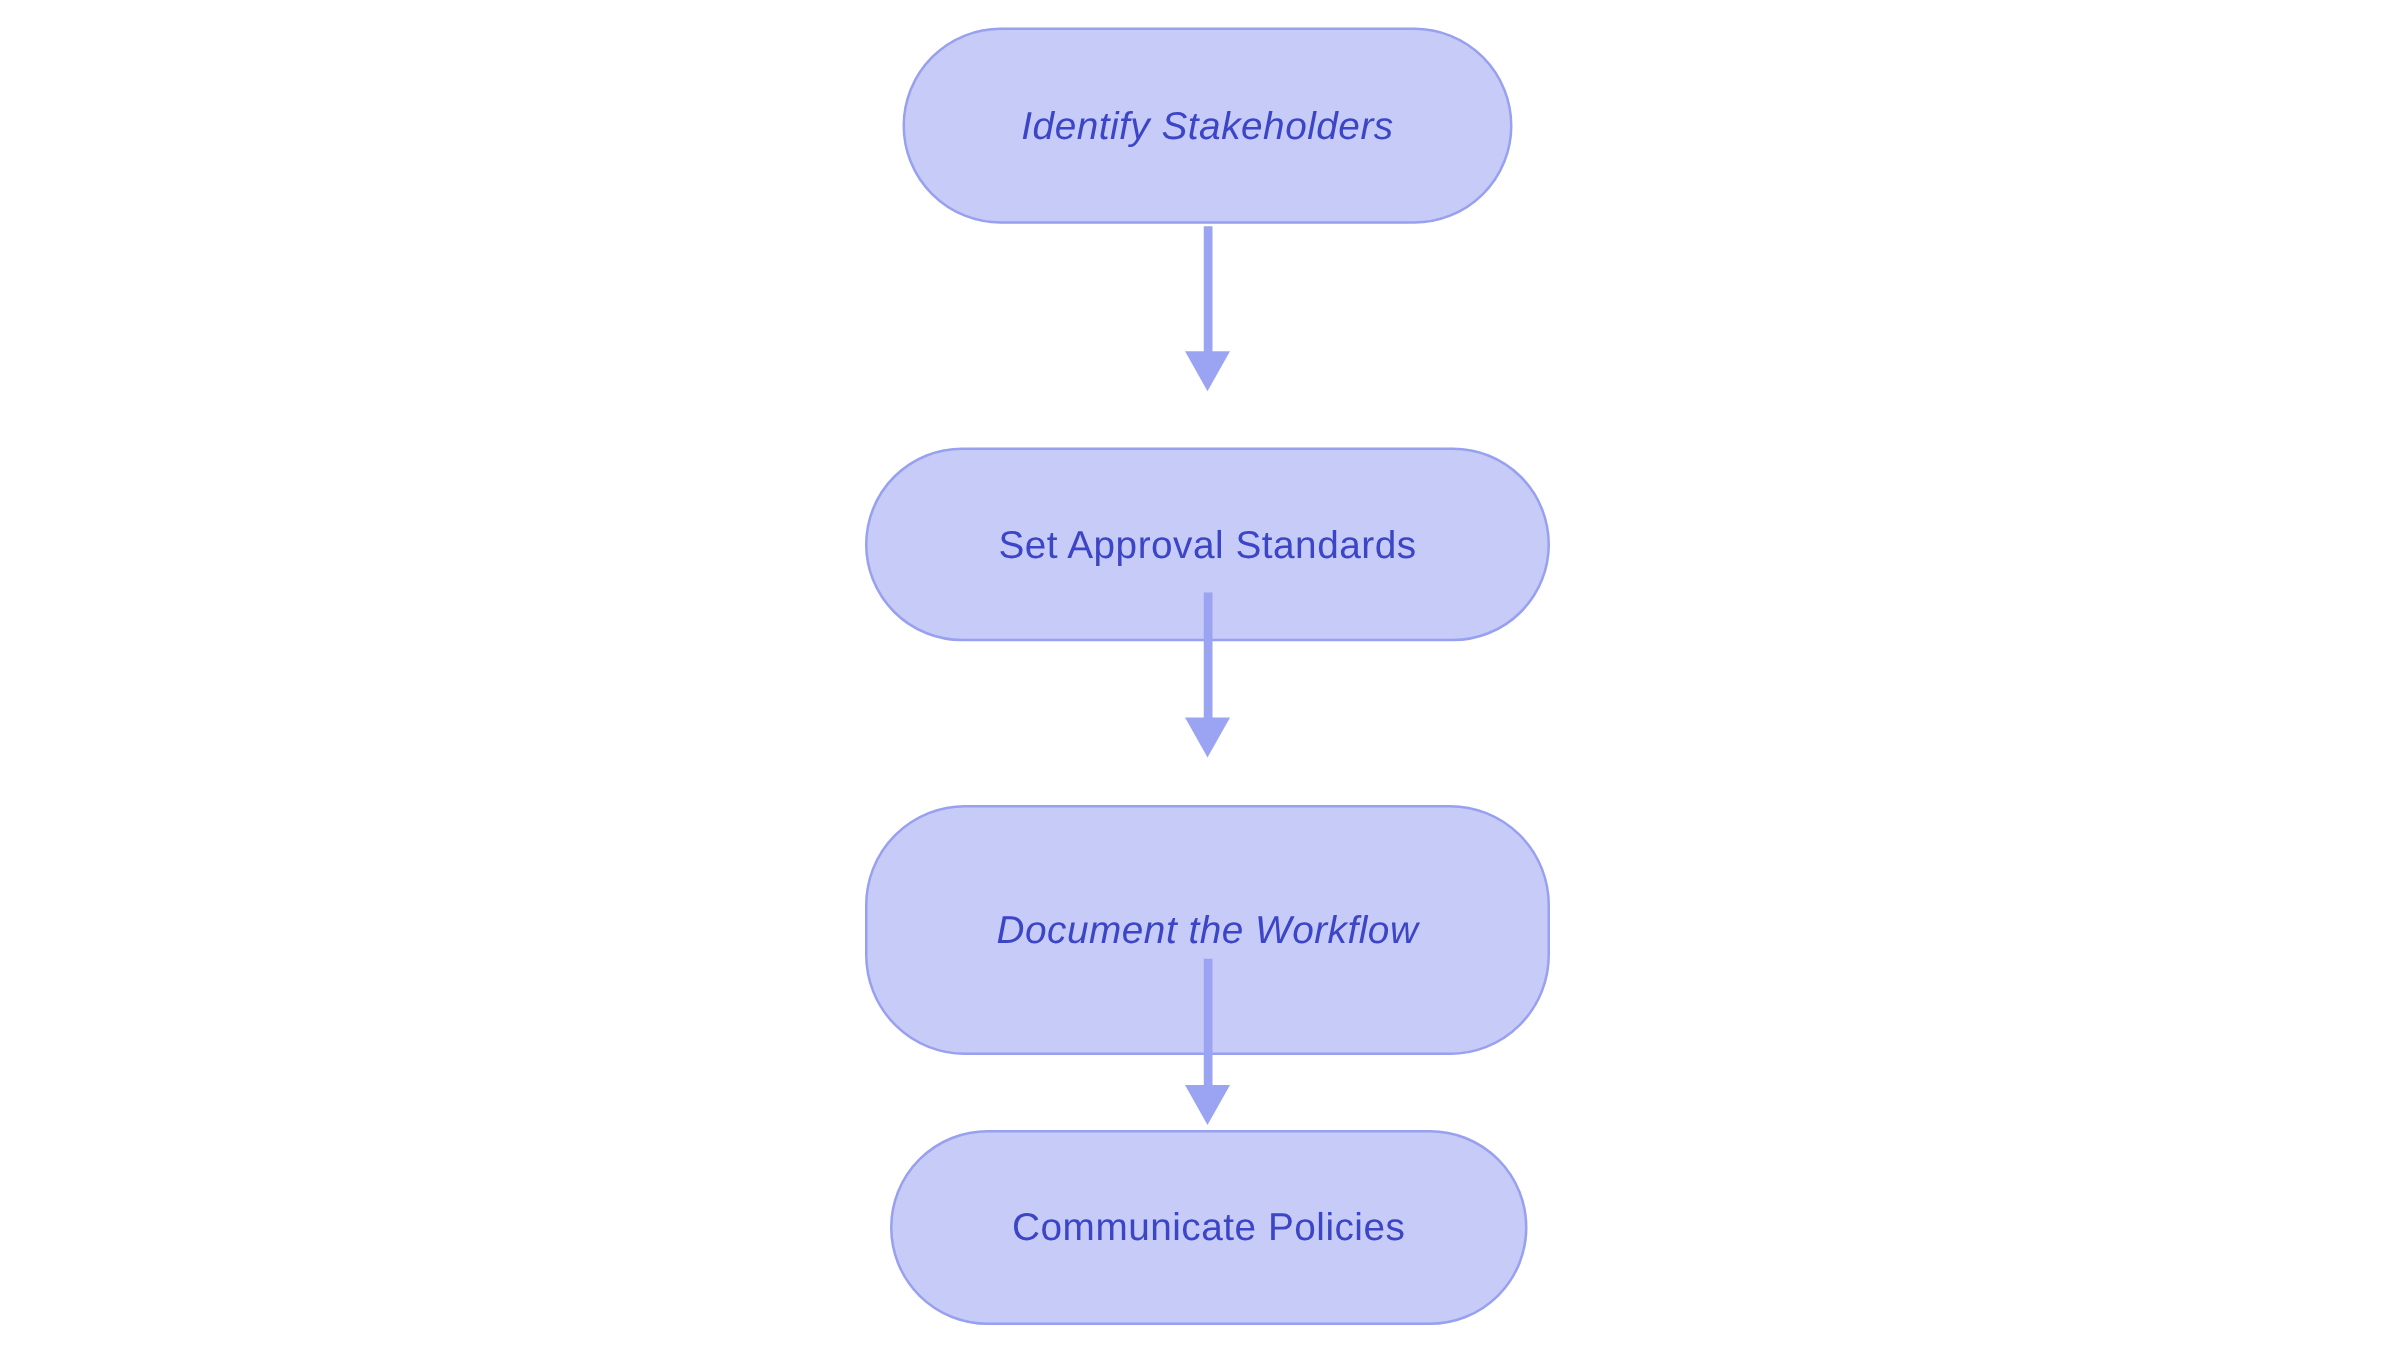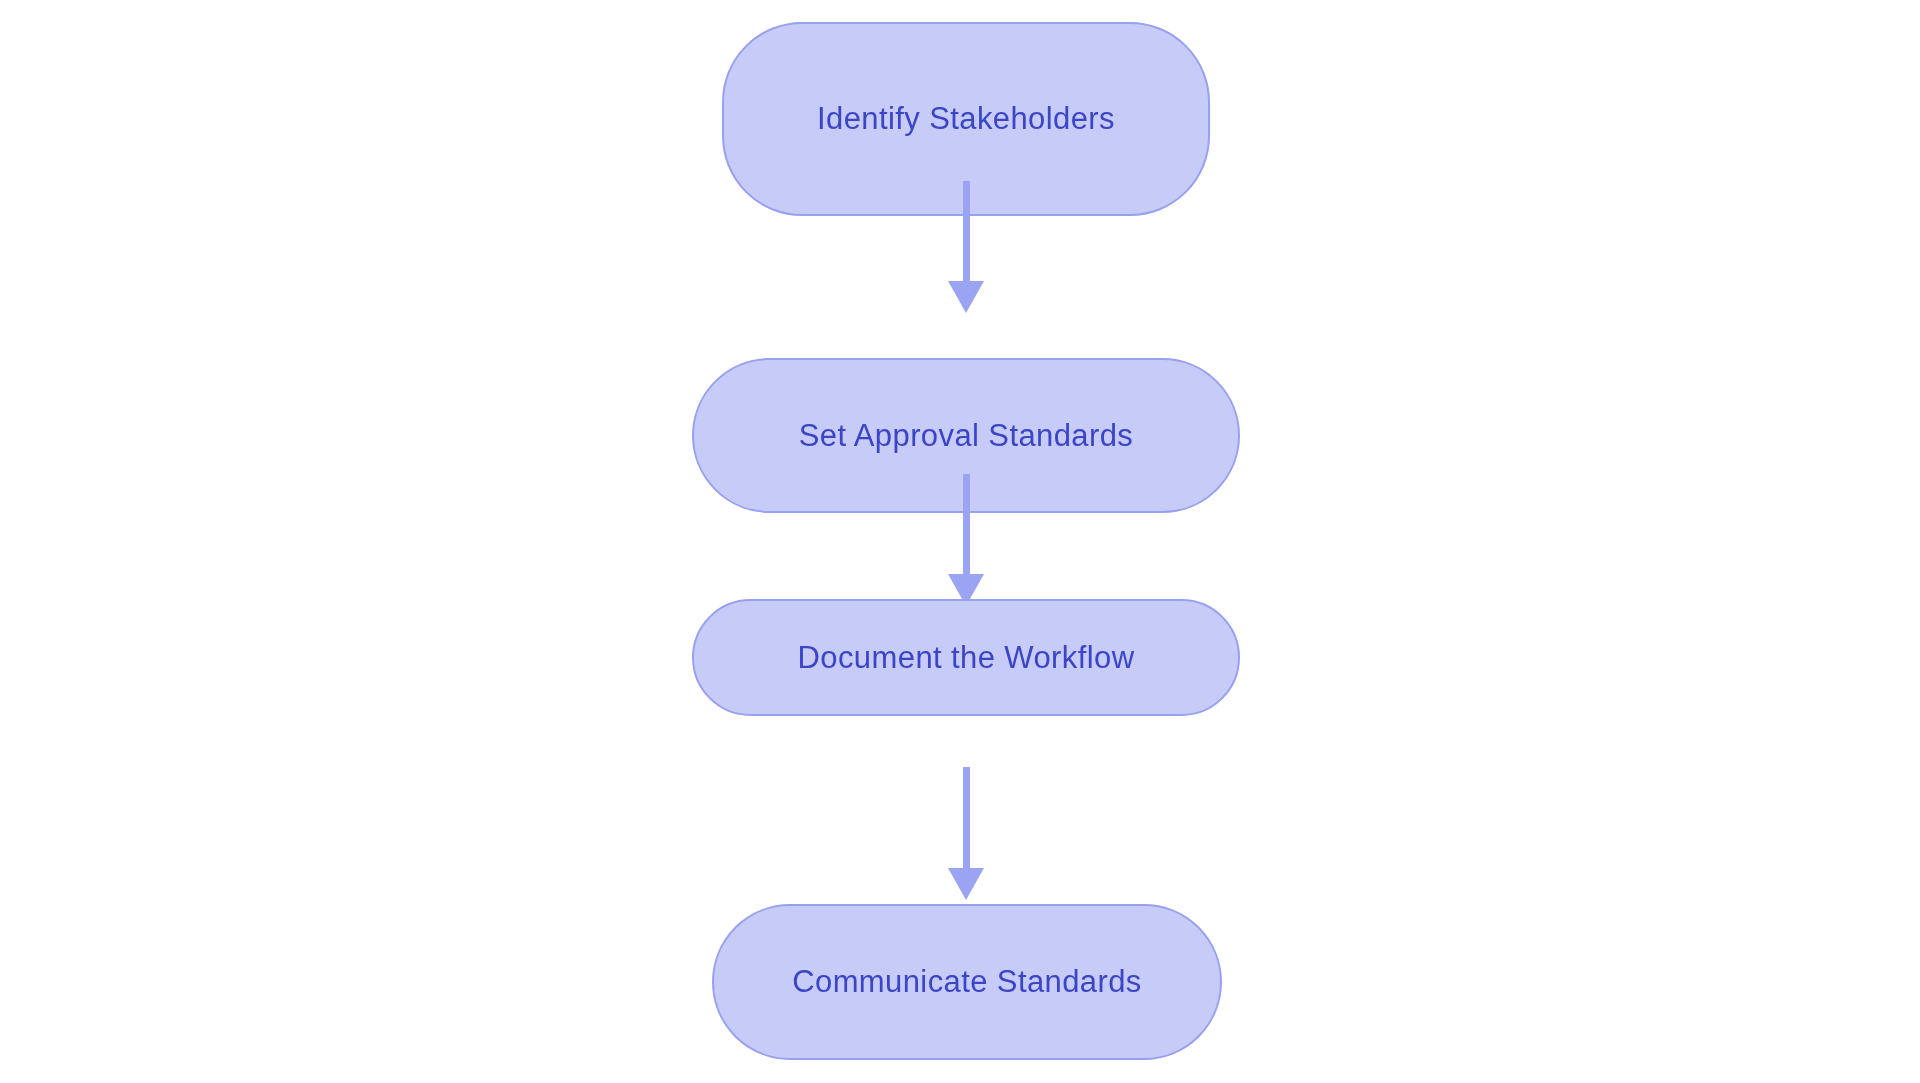"Identify Stakeholders" .node-1 { font-style: none -> italic; height: 194px -> 157px }
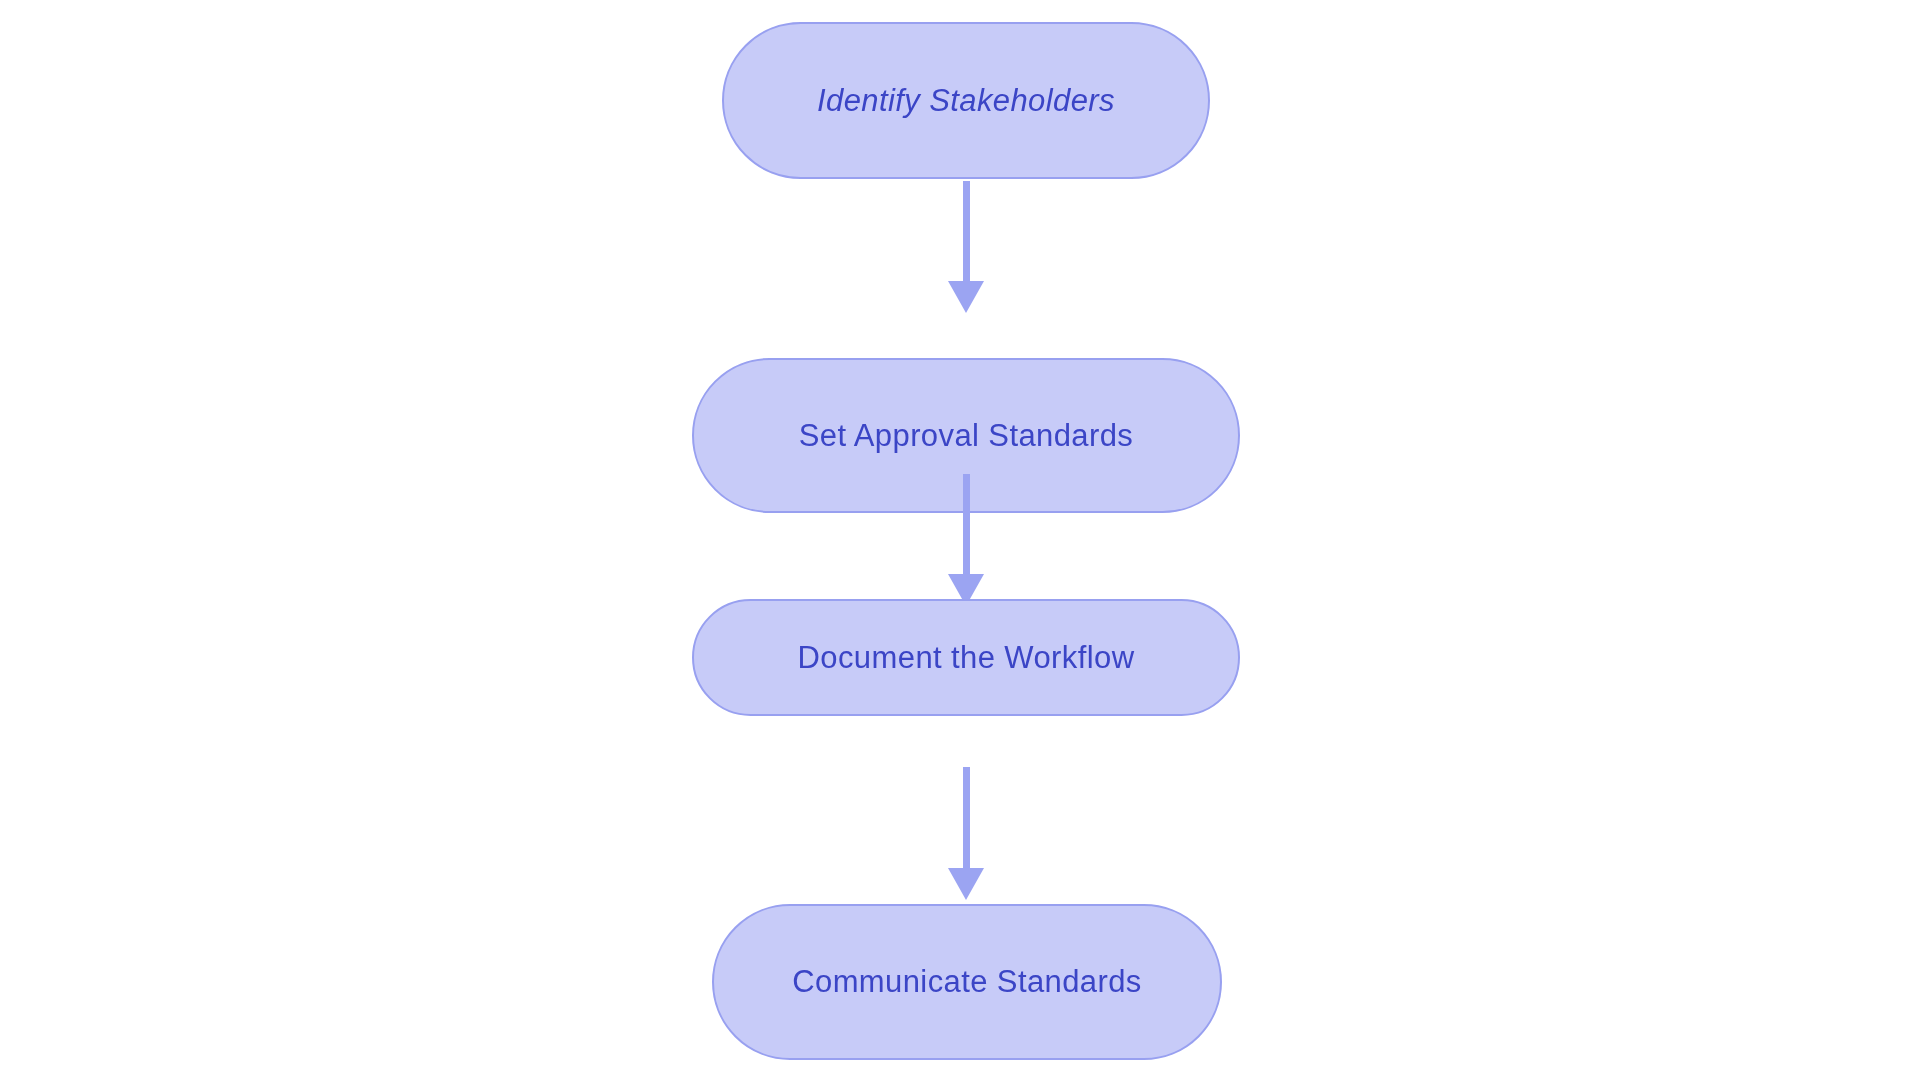"Document the Workflow" .node-3 { font-style: none -> italic; height: 117px -> 200px; top: 599px -> 644px }
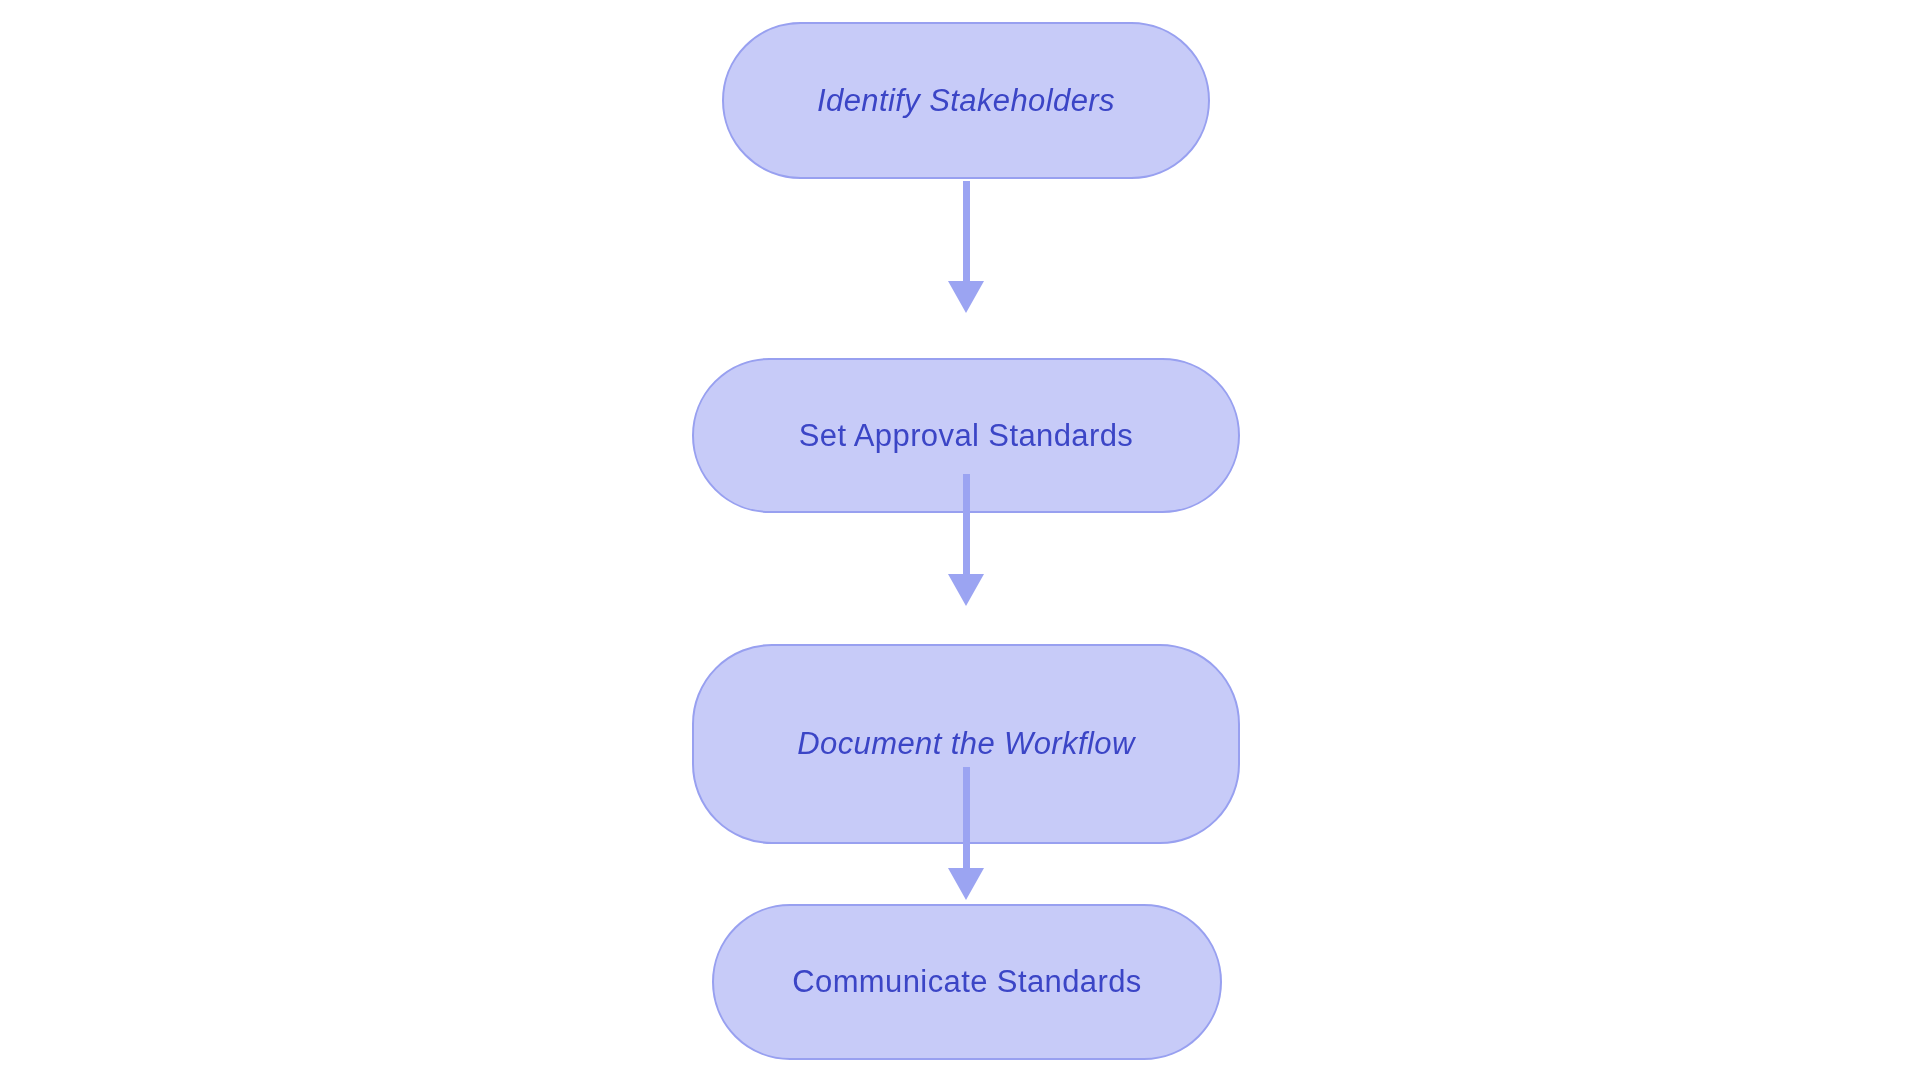"Communicate Standards" span { text: Standards -> Policies }
